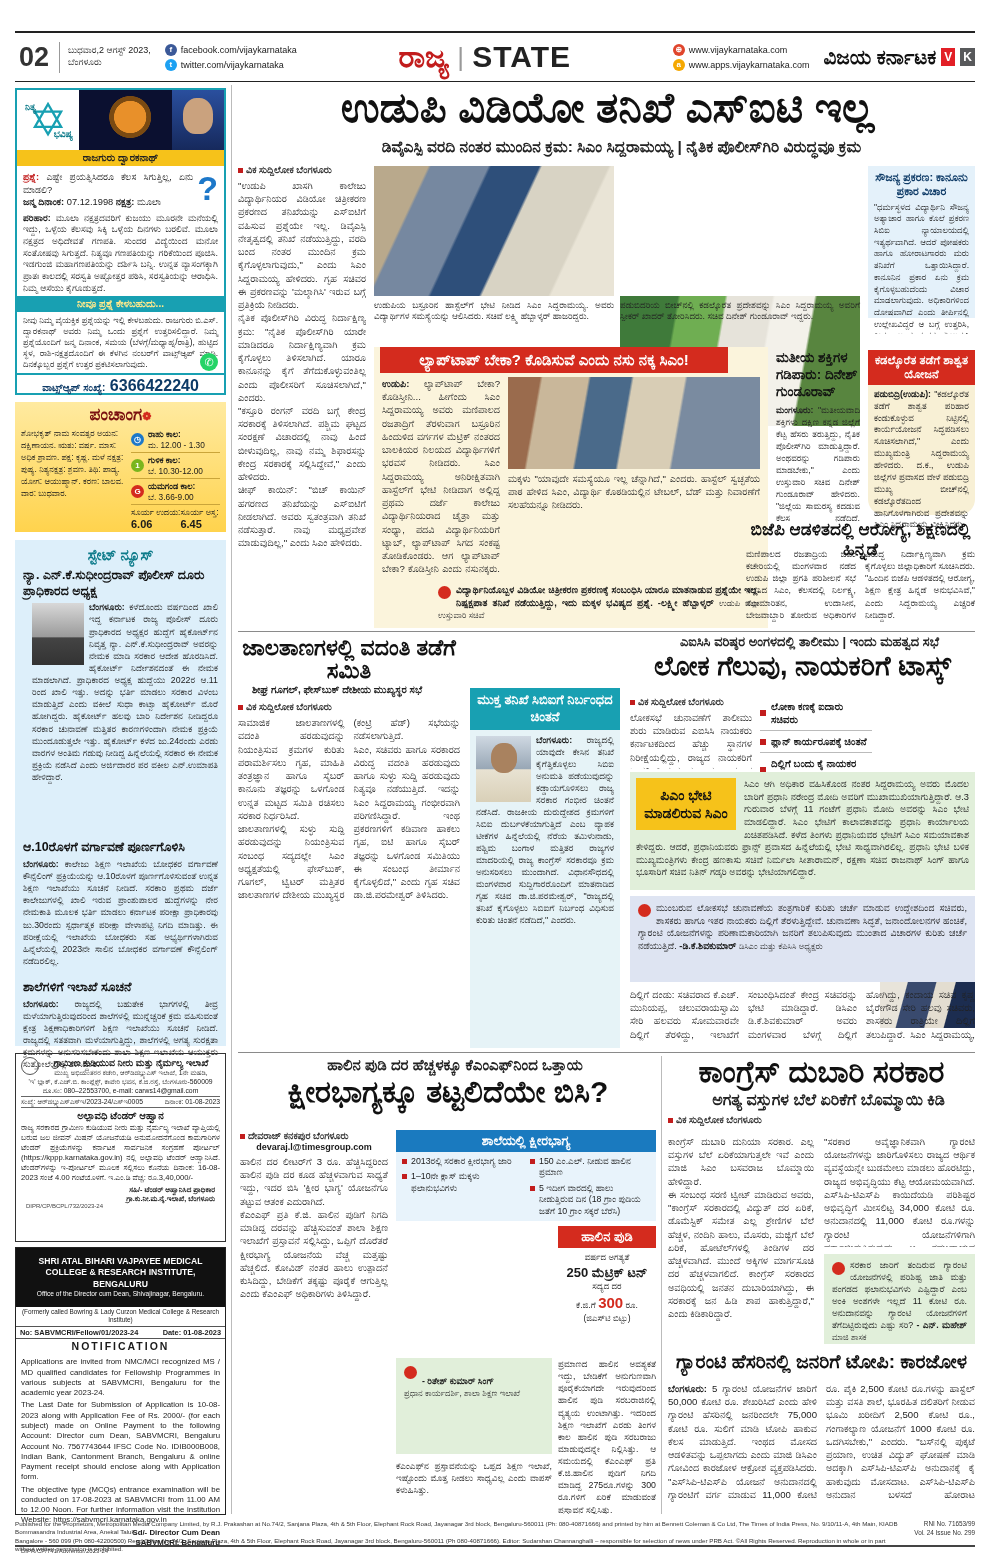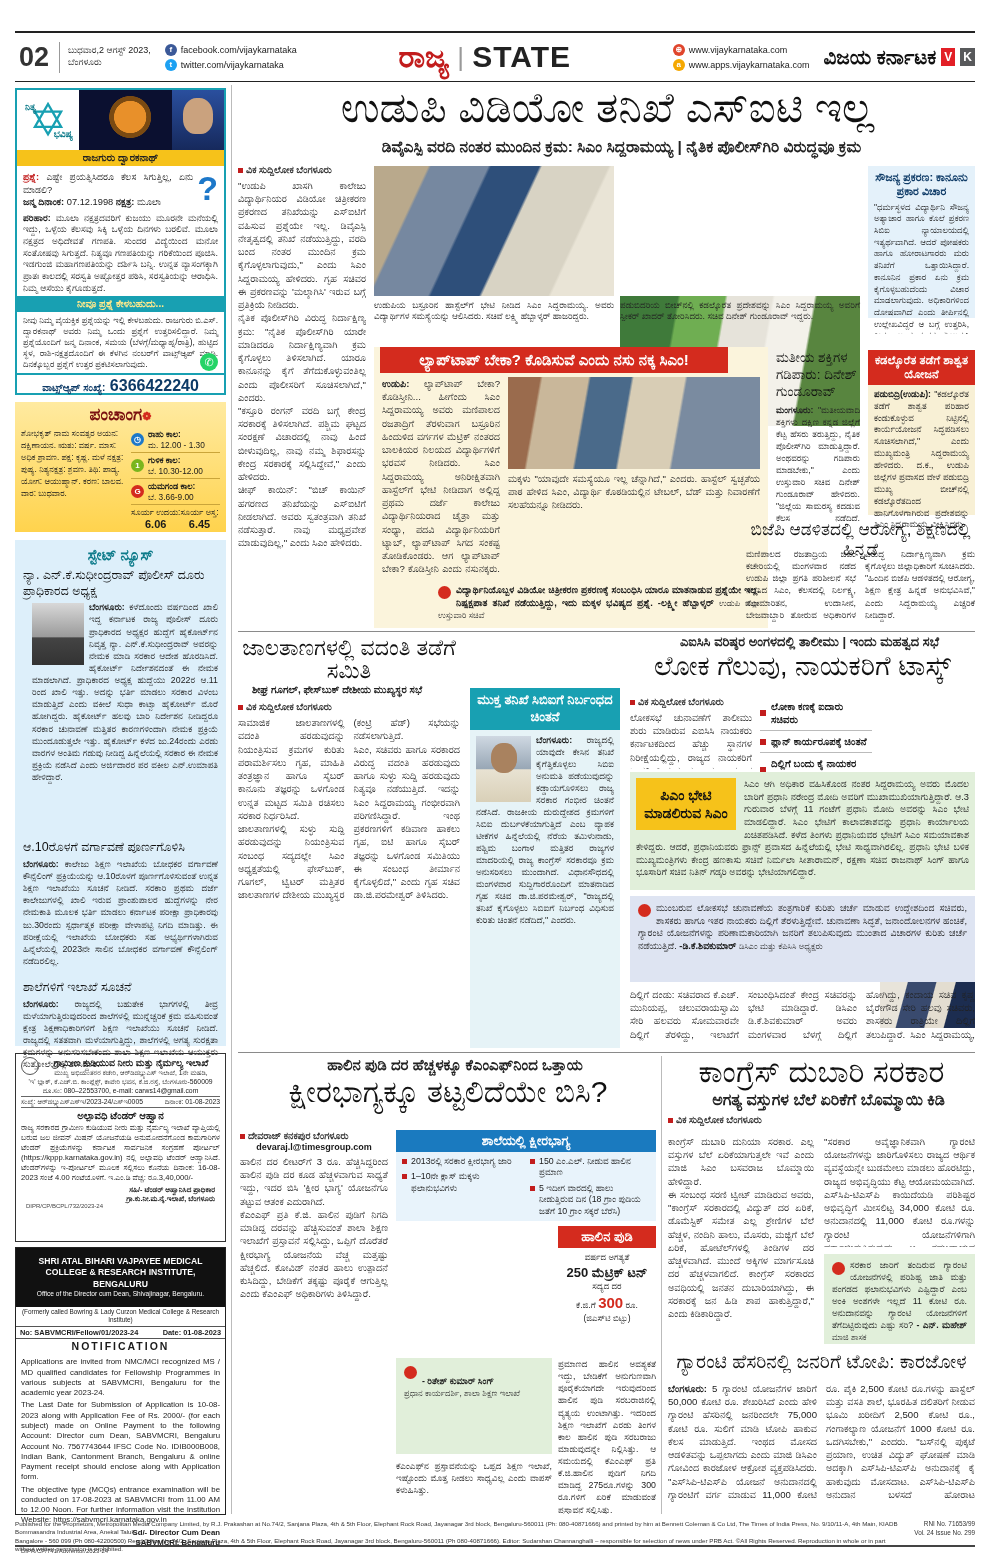"ಉಡುಪಿ ವಿಡಿಯೋ ತನಿಖೆ ಎಸ್‌ಐಟಿ ಇಲ್ಲ" .hl { font-weight: normal -> bold }
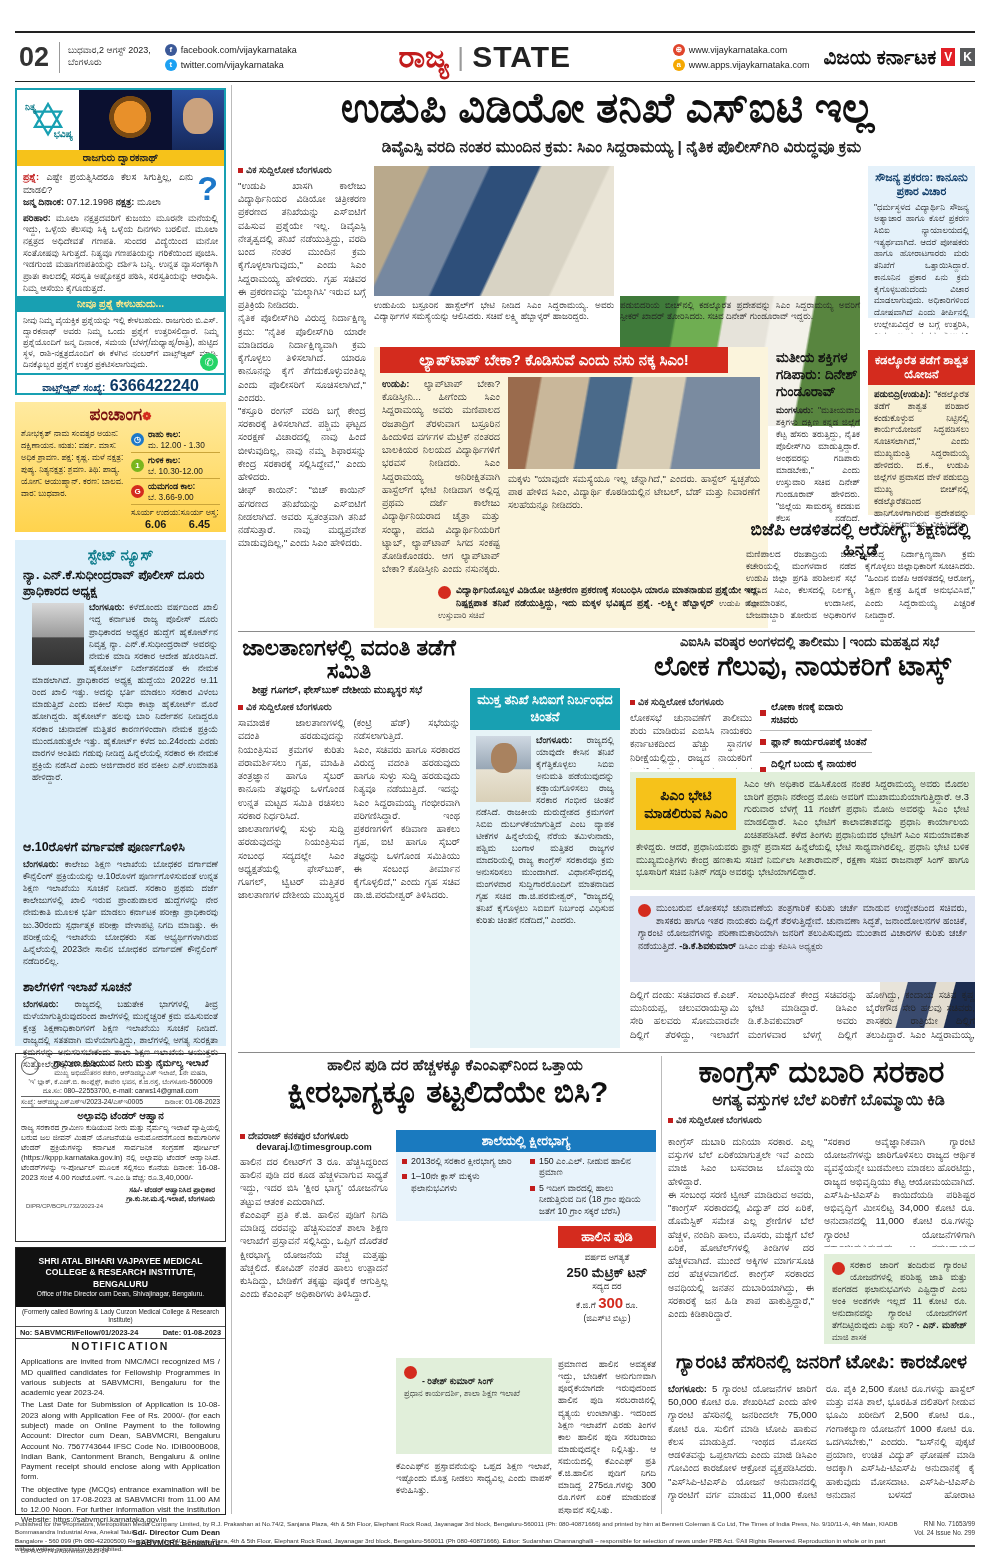"ಕಡಲ್ಕೊರೆತ ತಡೆಗೆ ಶಾಶ್ವತ ಯೋಜನೆ" div.abs { border-radius: none -> 16px }
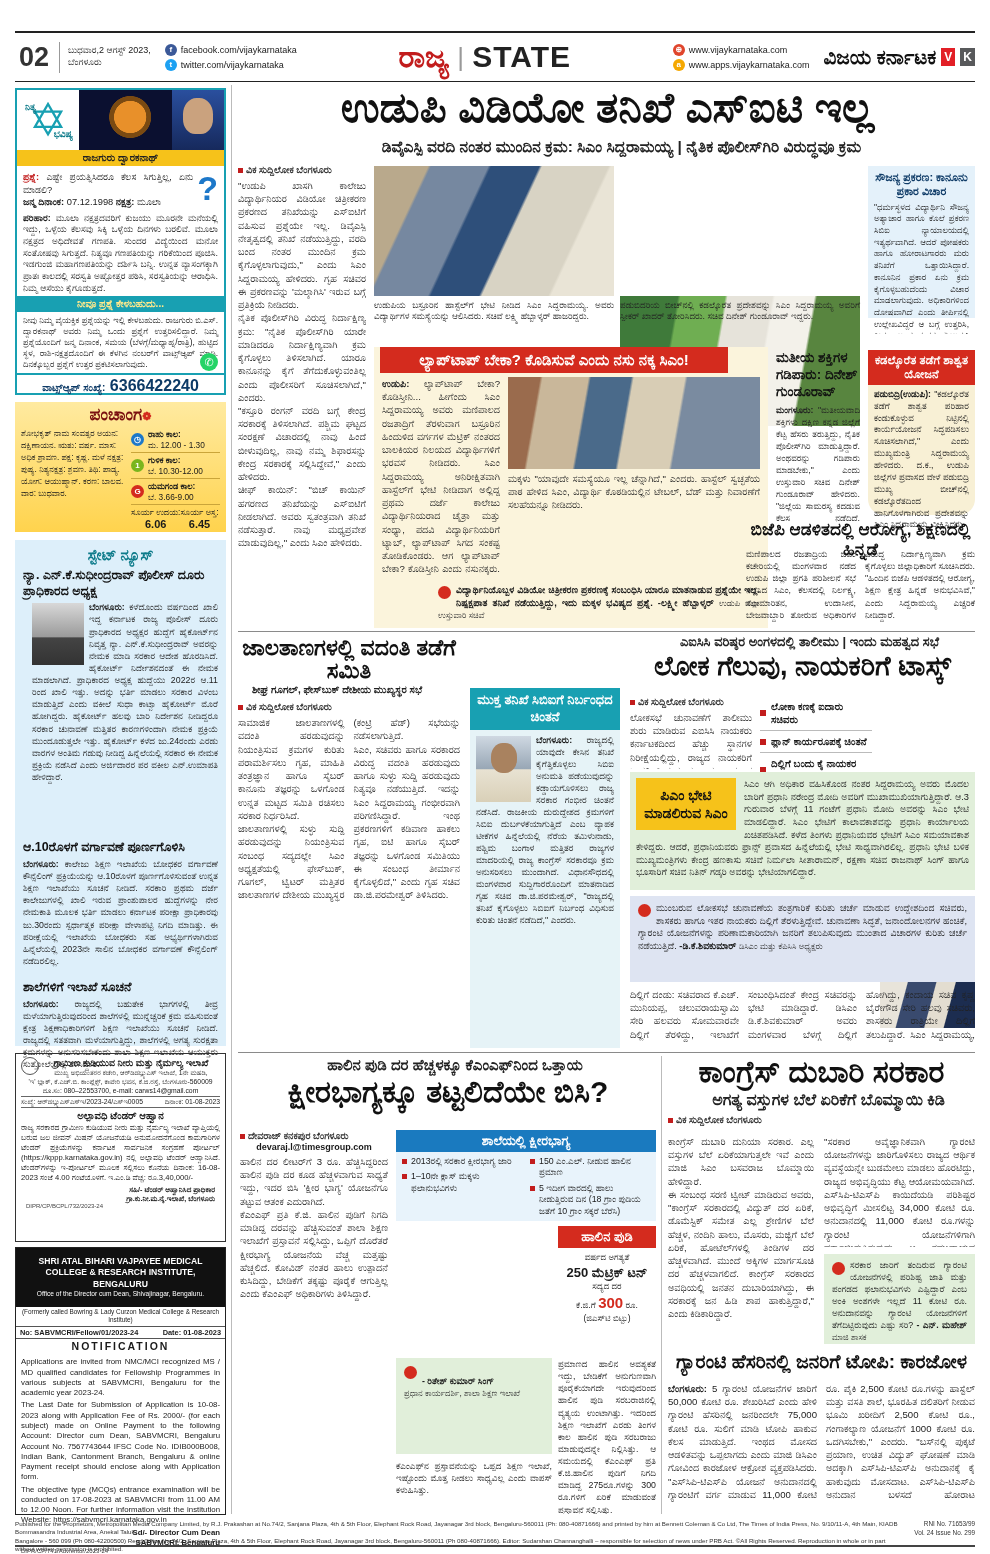"ಸೂರ್ಯ ಉದಯ:" .sunrow { text-align: center -> left }
